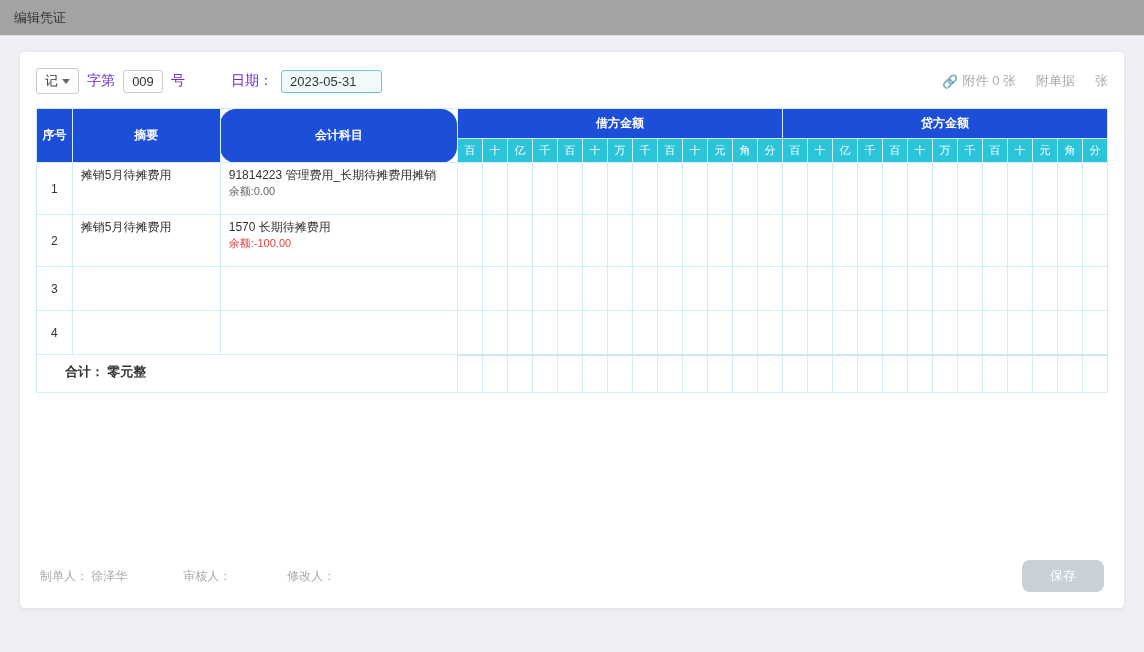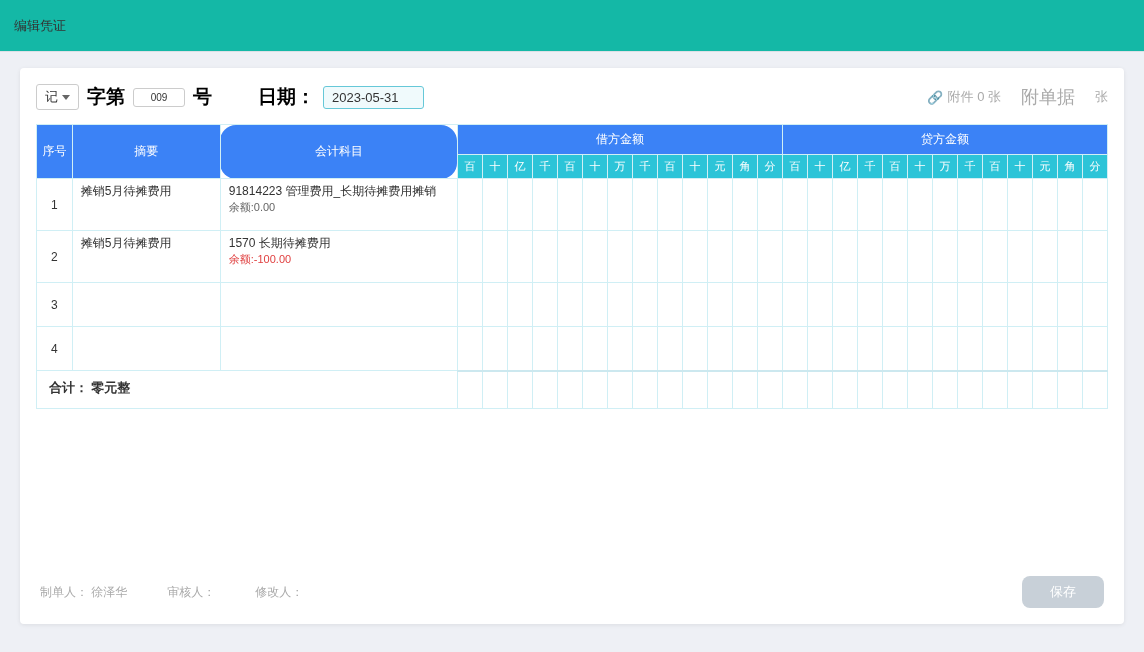"编辑凭证" .window-titlebar { background: #14b8a6 -> #a3a3a3; height: 52px -> 36px }
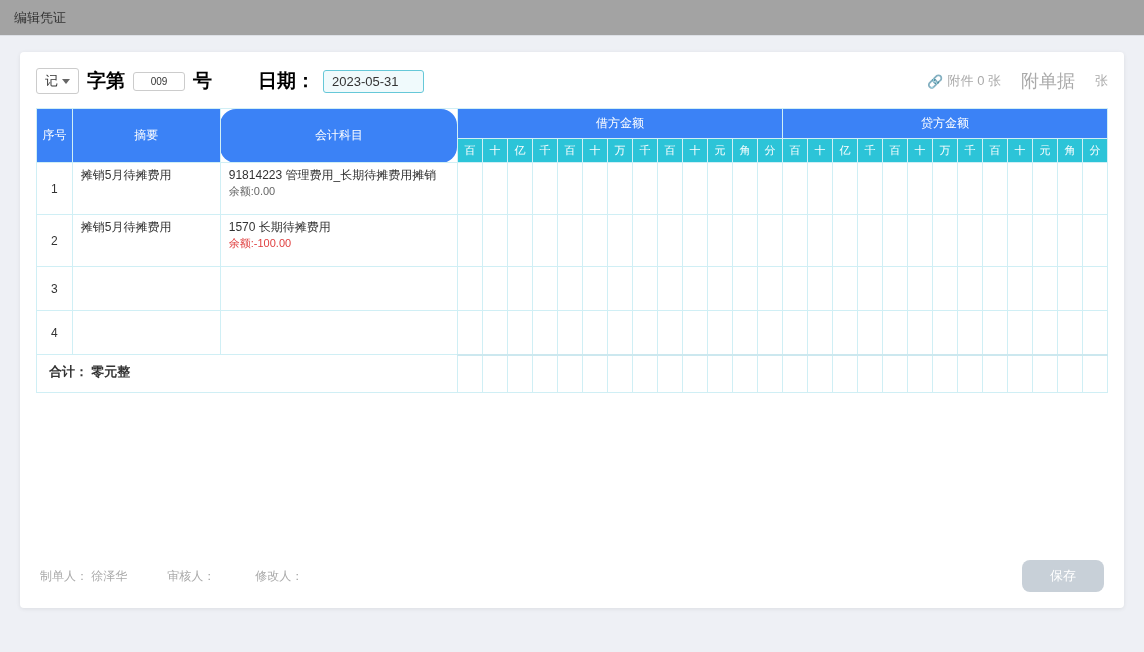"字第" .label-text { color: #000000 -> #6d28d9; font-size: 19px -> 14px; font-weight: bold -> none }
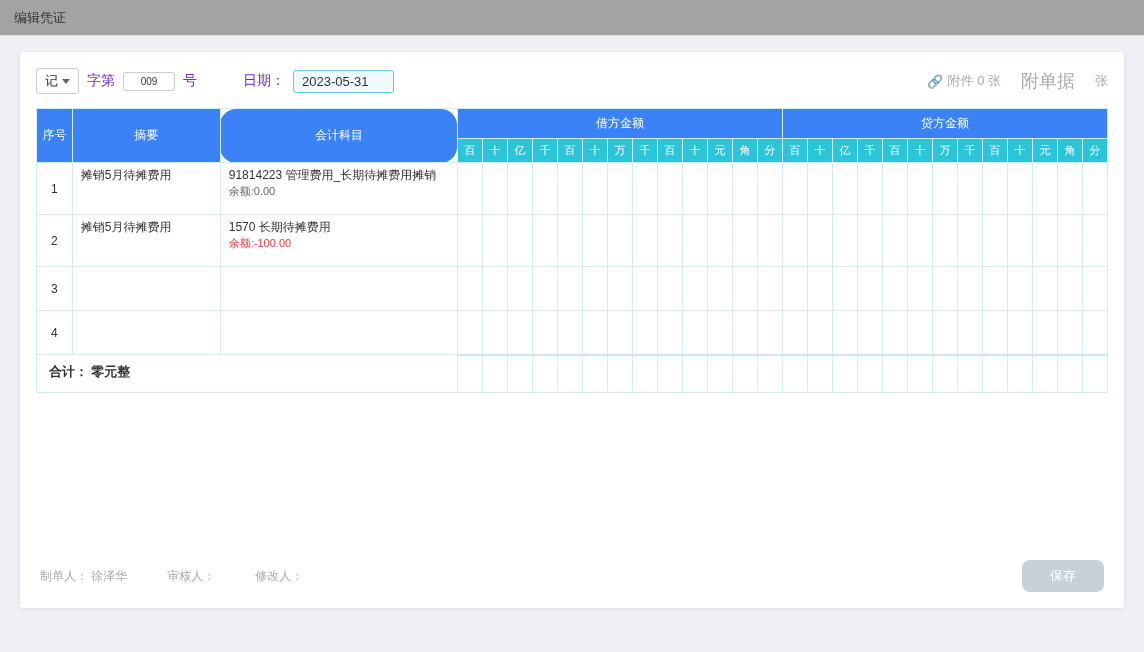"009" .number-input { font-size: 10px -> 13px; width: 52px -> 40px }
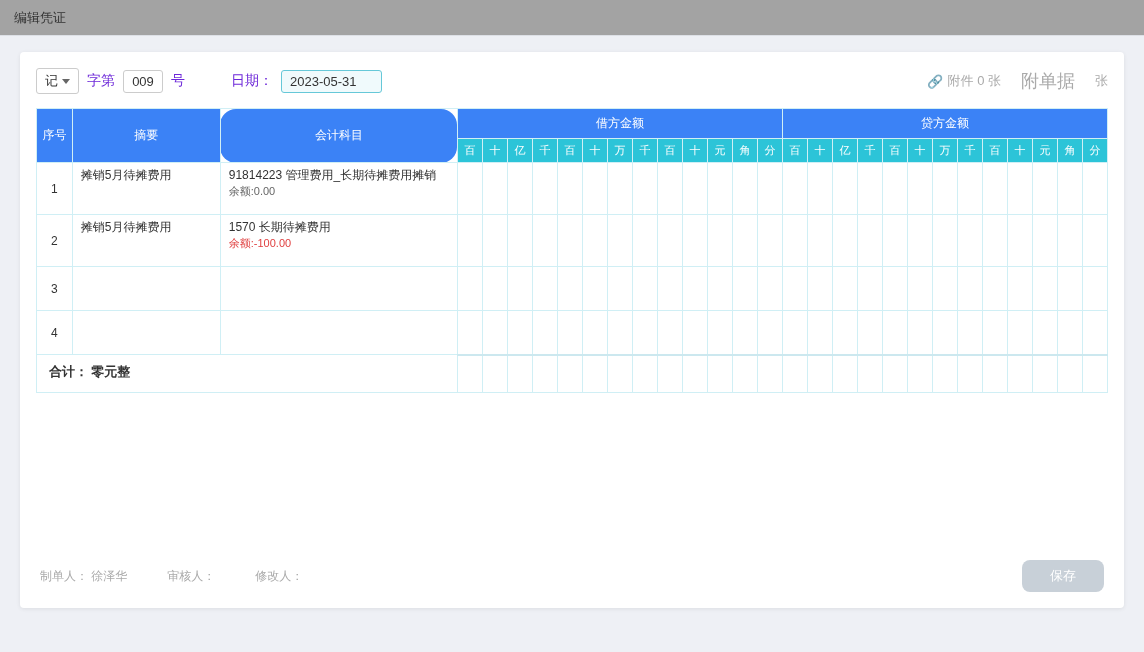"附单据" .attachment-btn { font-size: 18px -> 13px }
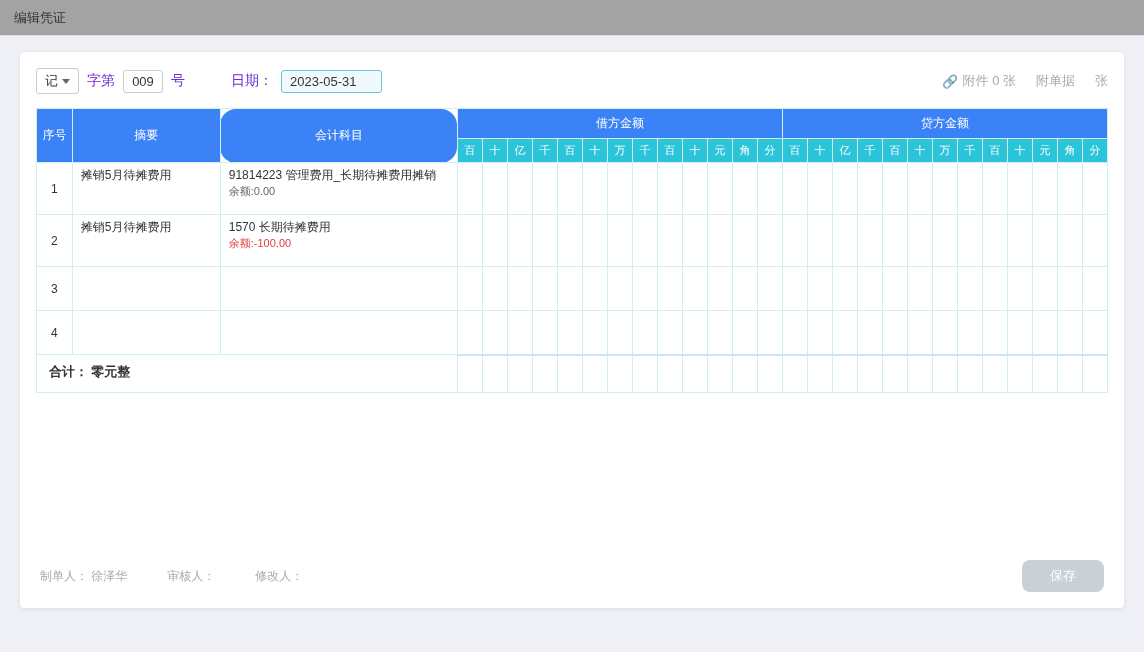"借方金额" .thead-top th { background: #3b82f6 -> #1d4ed8; font-weight: normal -> bold }
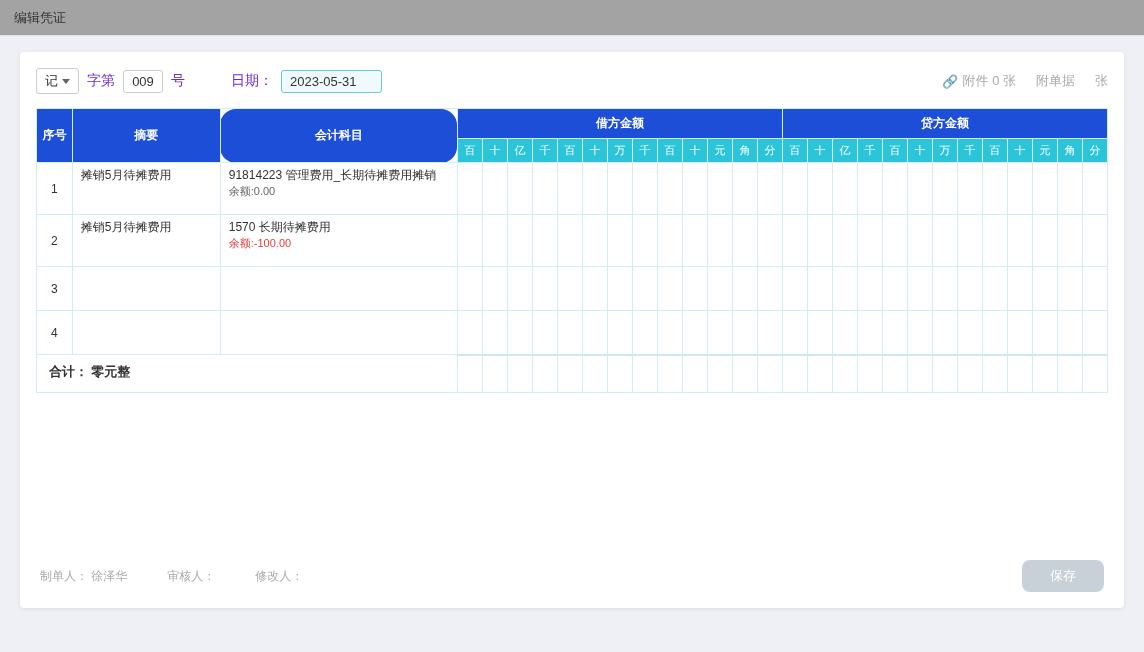"合计： 零元整" td { padding: 8px 12px -> 8px 28px }
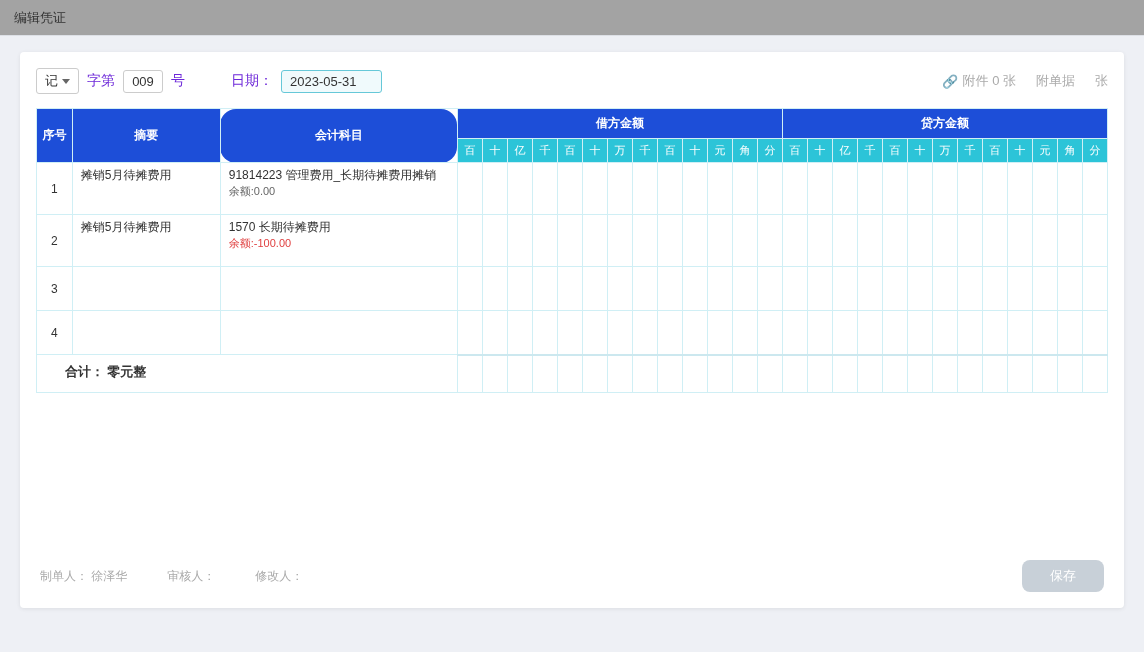"制单人： 徐泽华" .footer-row { gap: 40px -> 56px }
